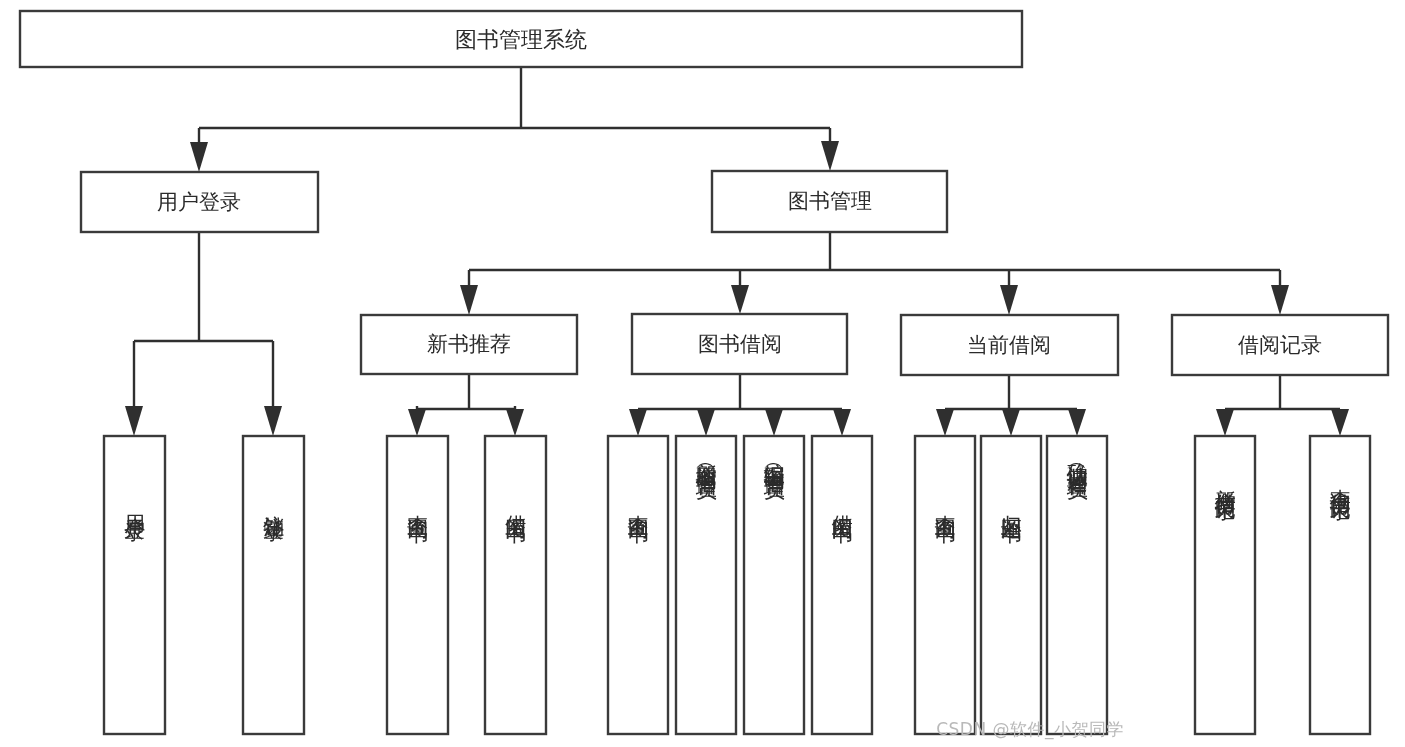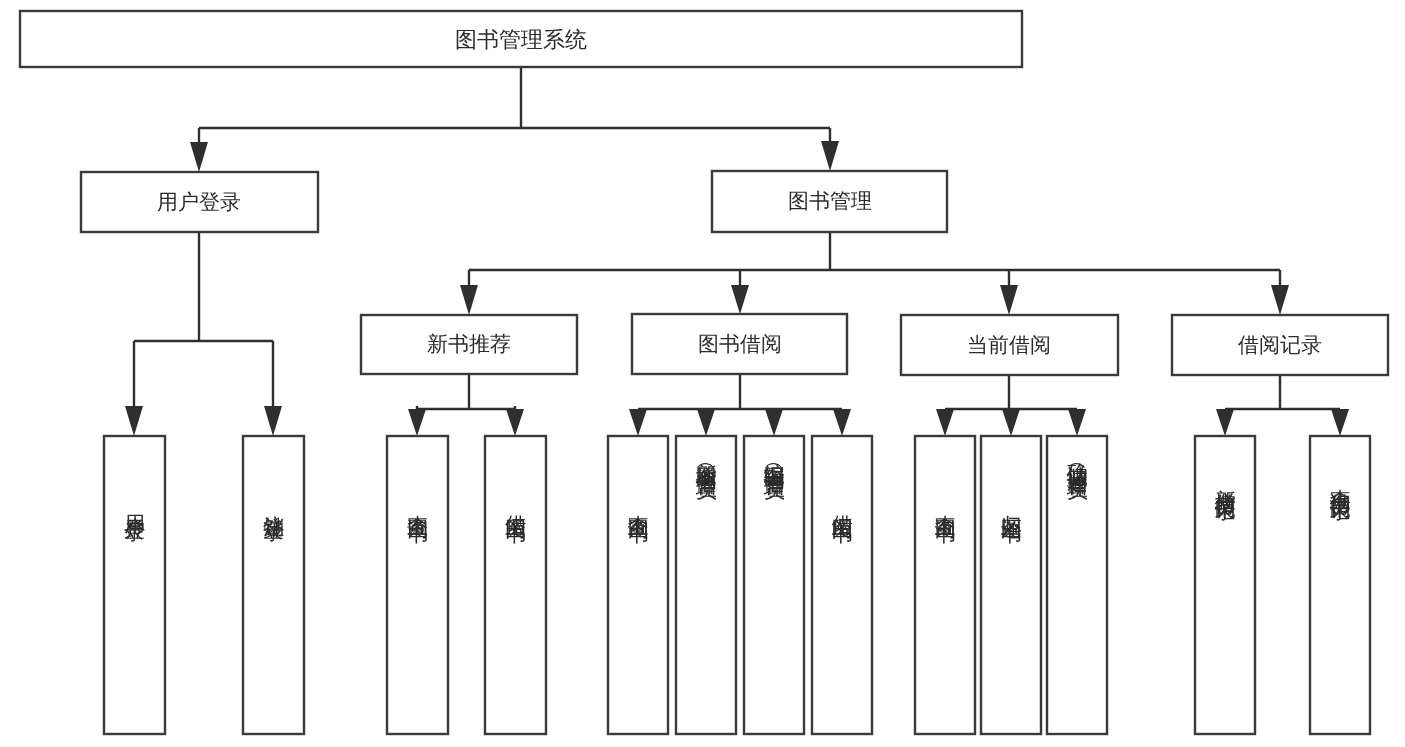"CSDN @软件_小贺同学" div.watermark { html: none -> <div>CSDN @软件_小贺同学</div> }
